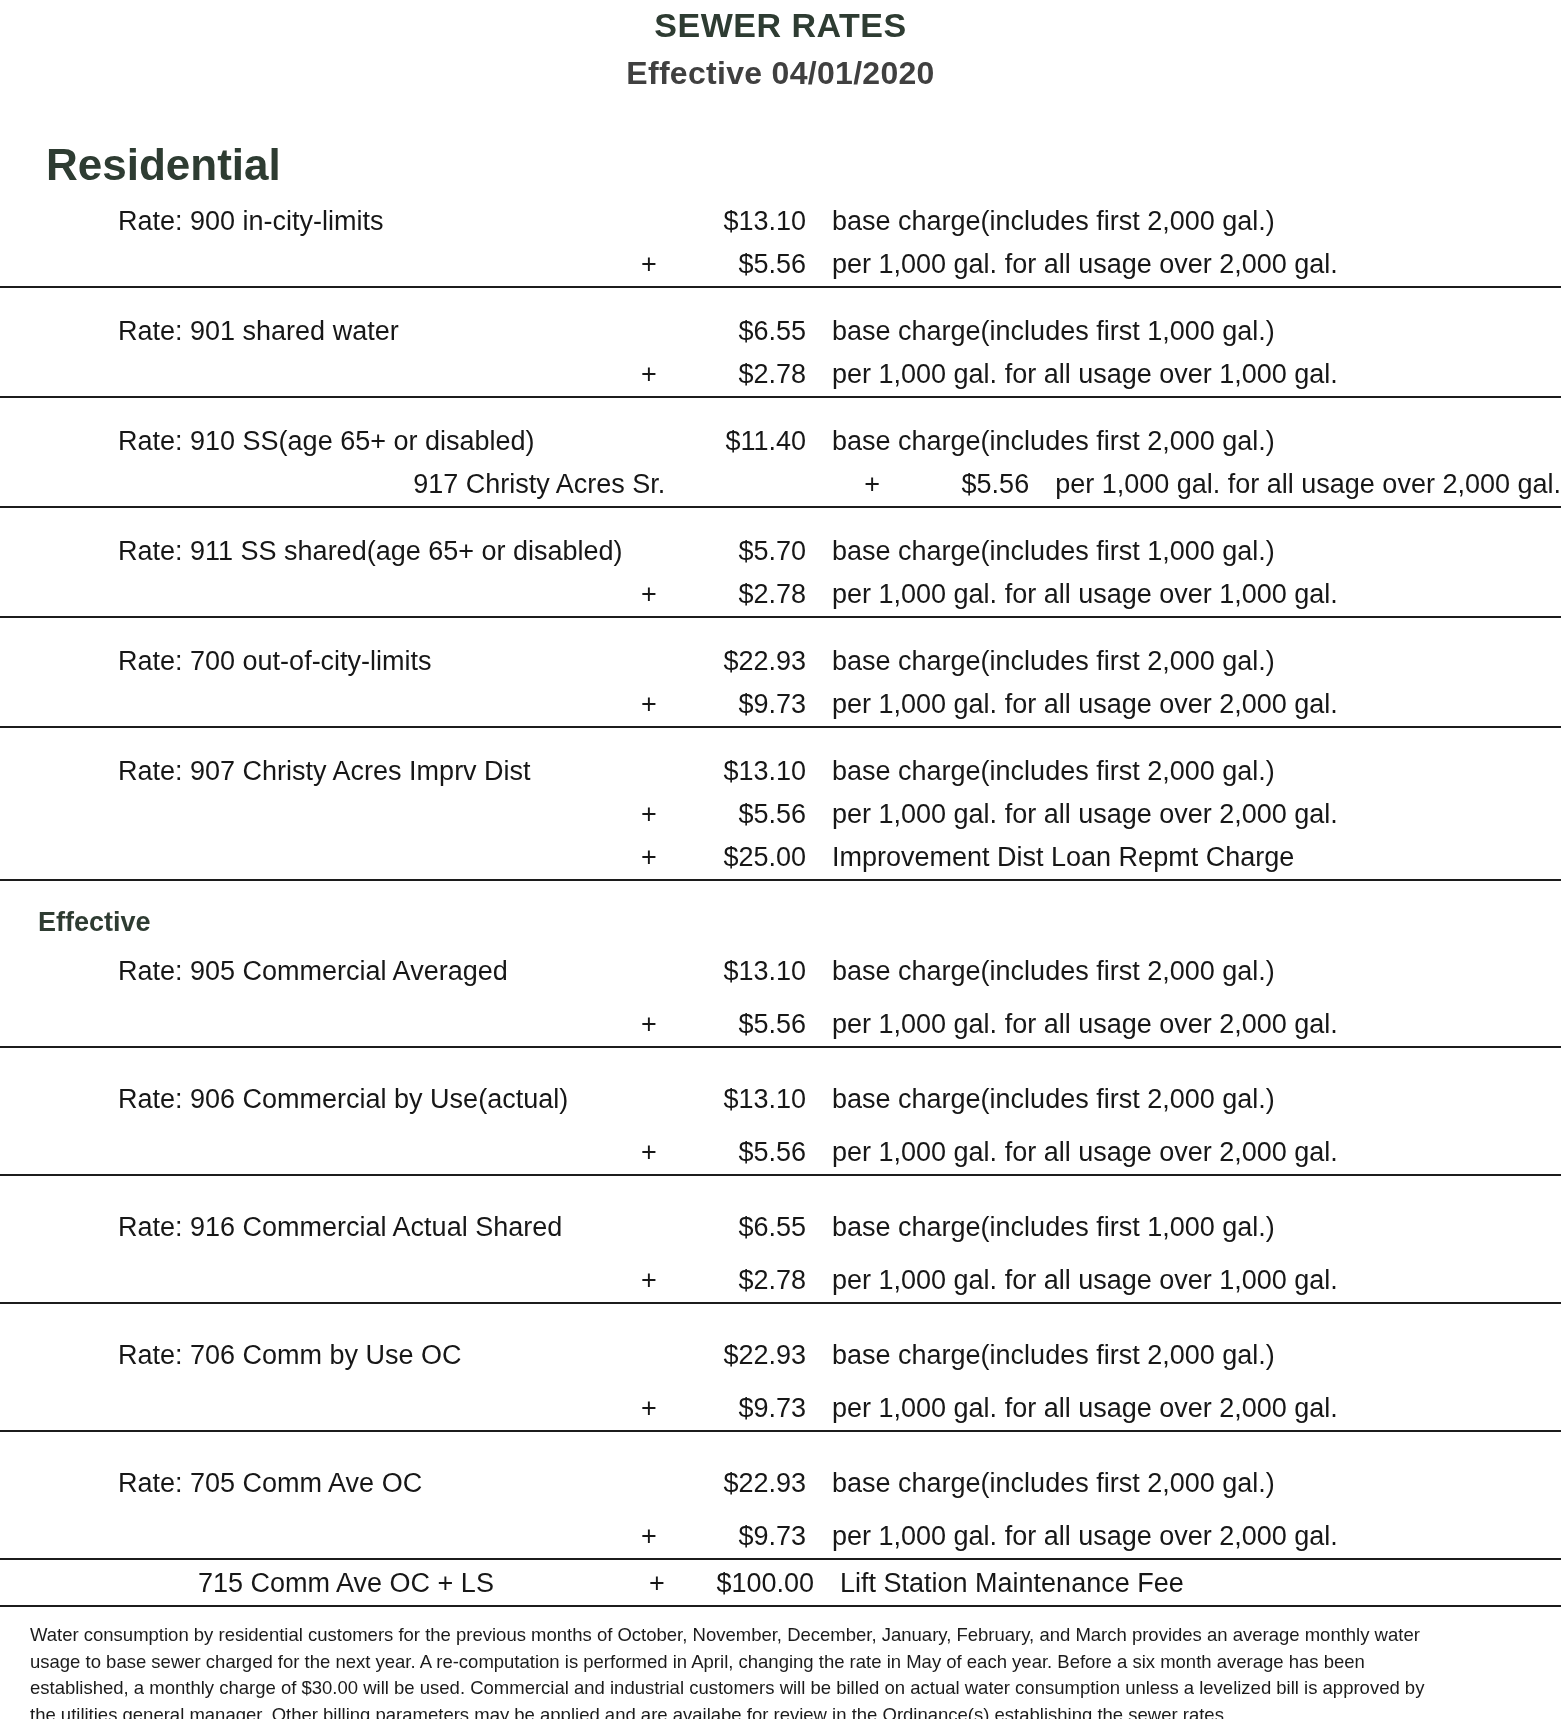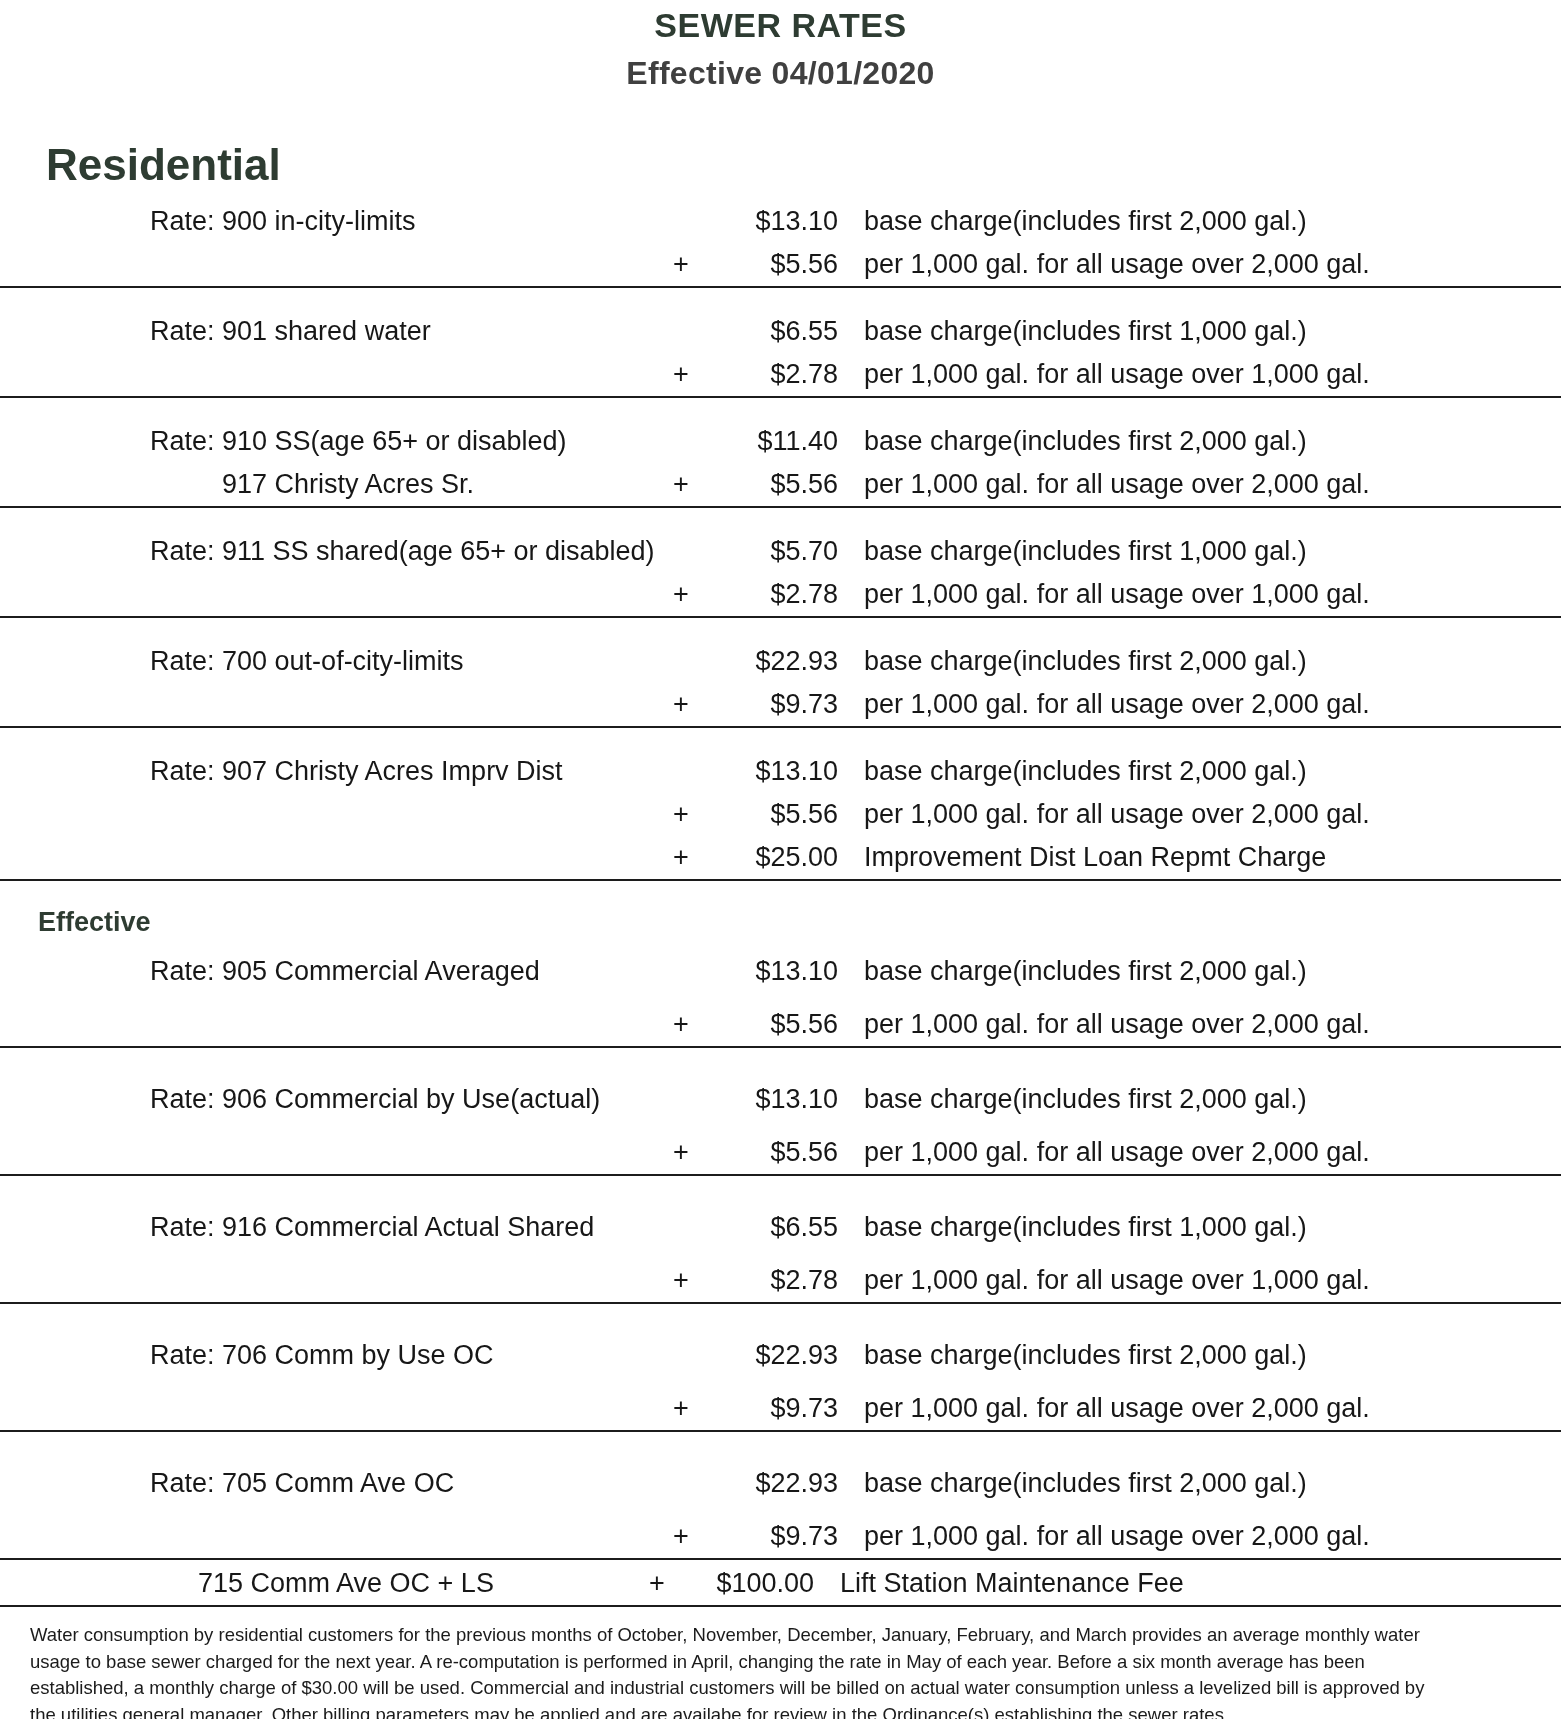"Rate: 900 in-city-limits" .rate-block { margin-left: 32px -> none }
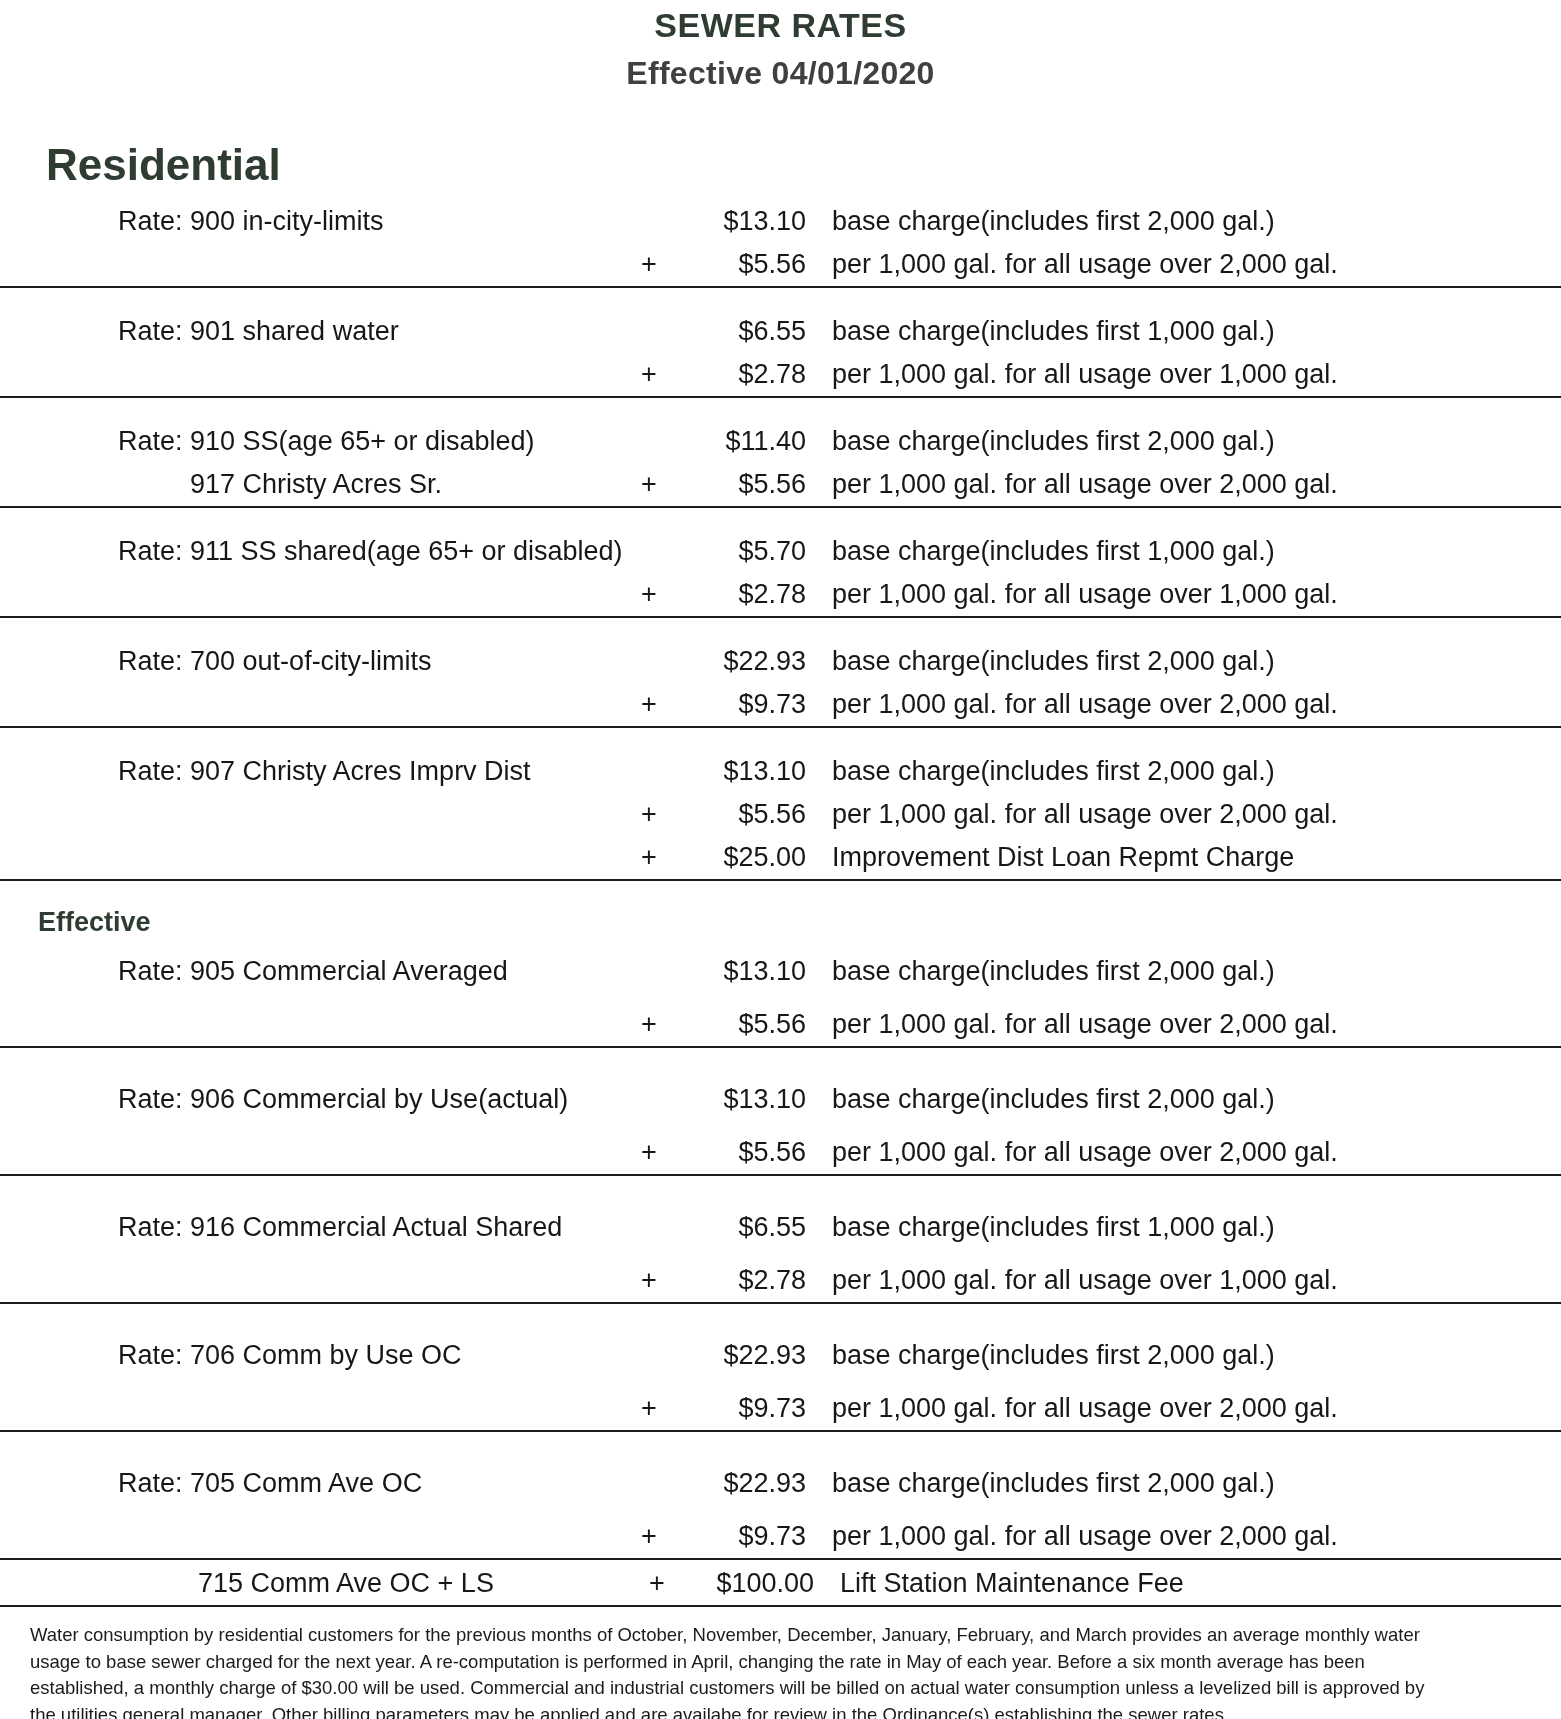"917 Christy Acres Sr." div.rate-row { justify-content: none -> flex-end }
